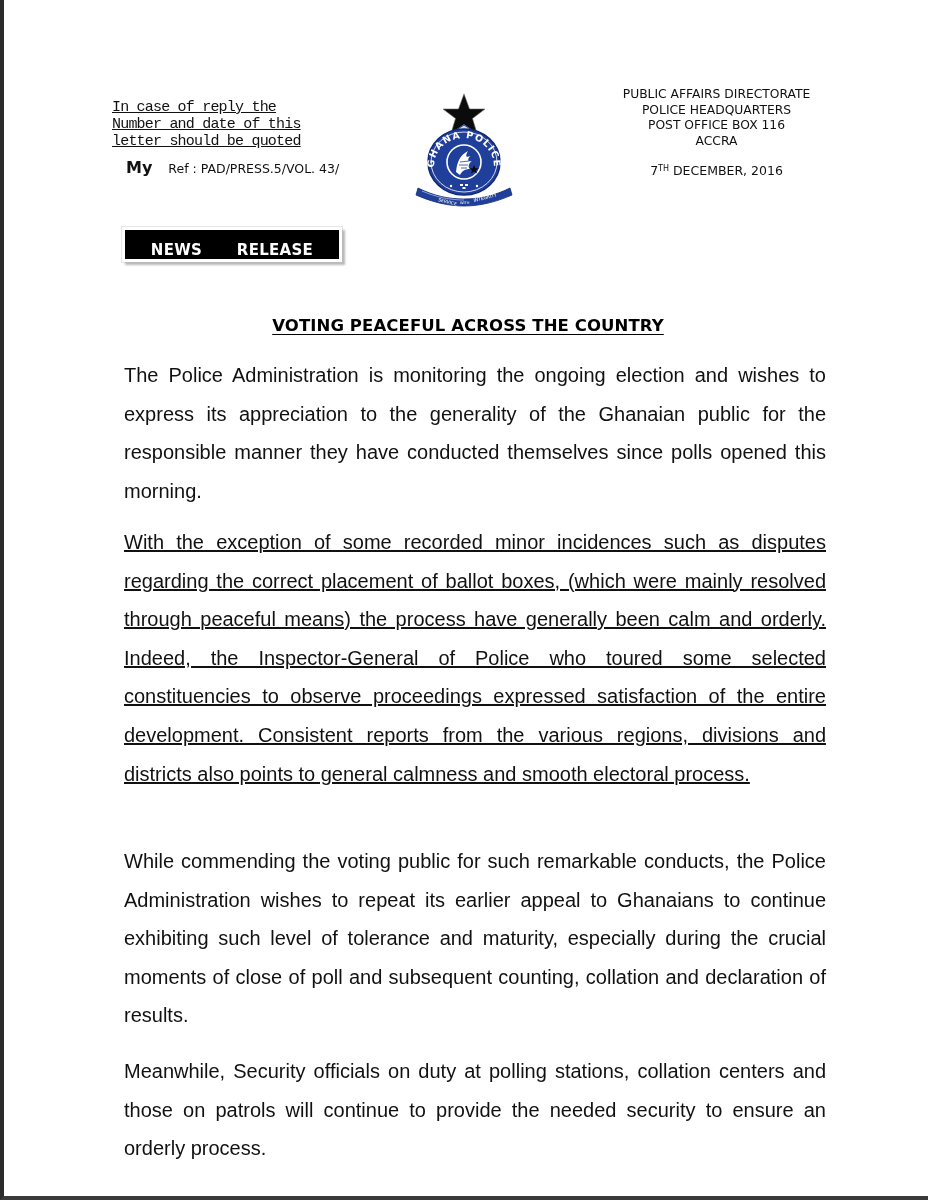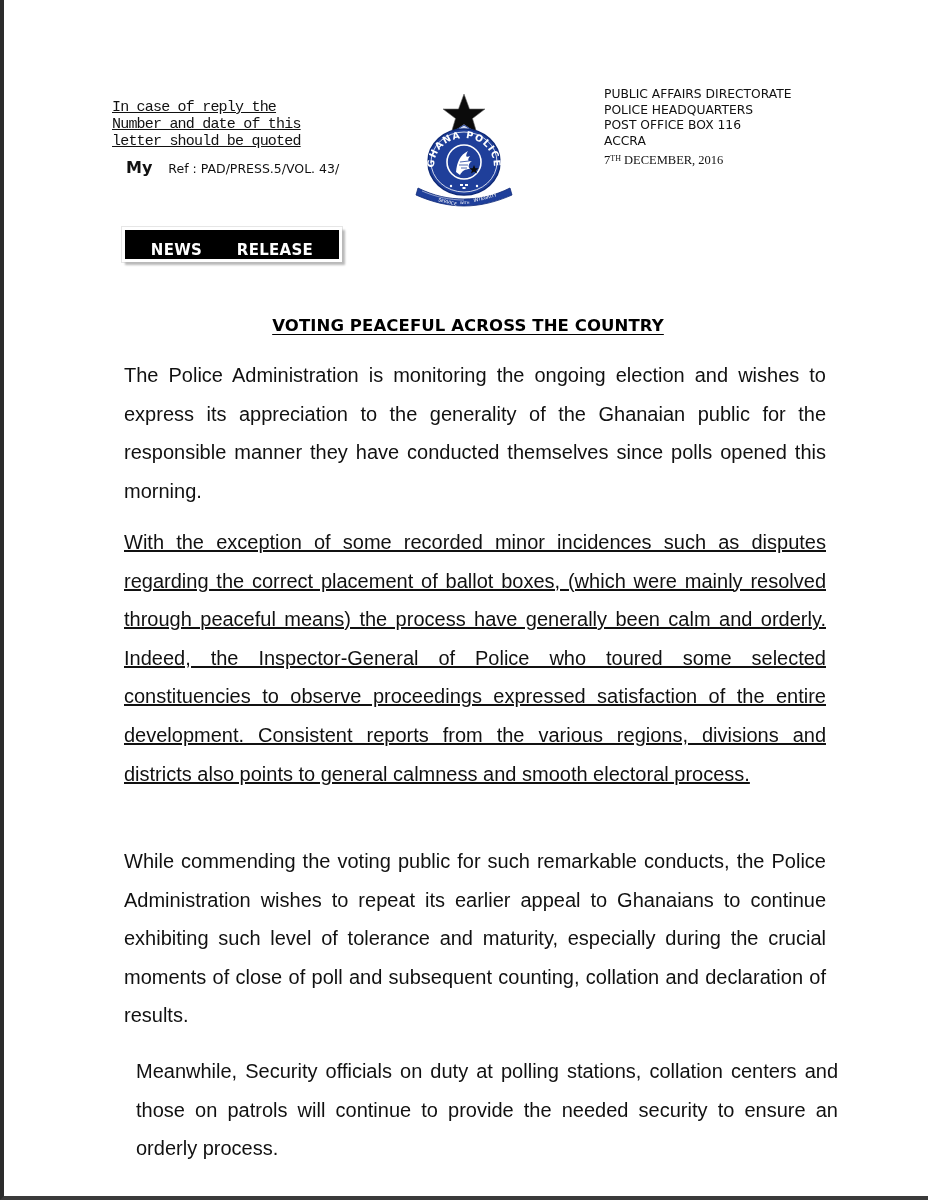"PUBLIC AFFAIRS DIRECTORATE" .address { text-align: none -> center }
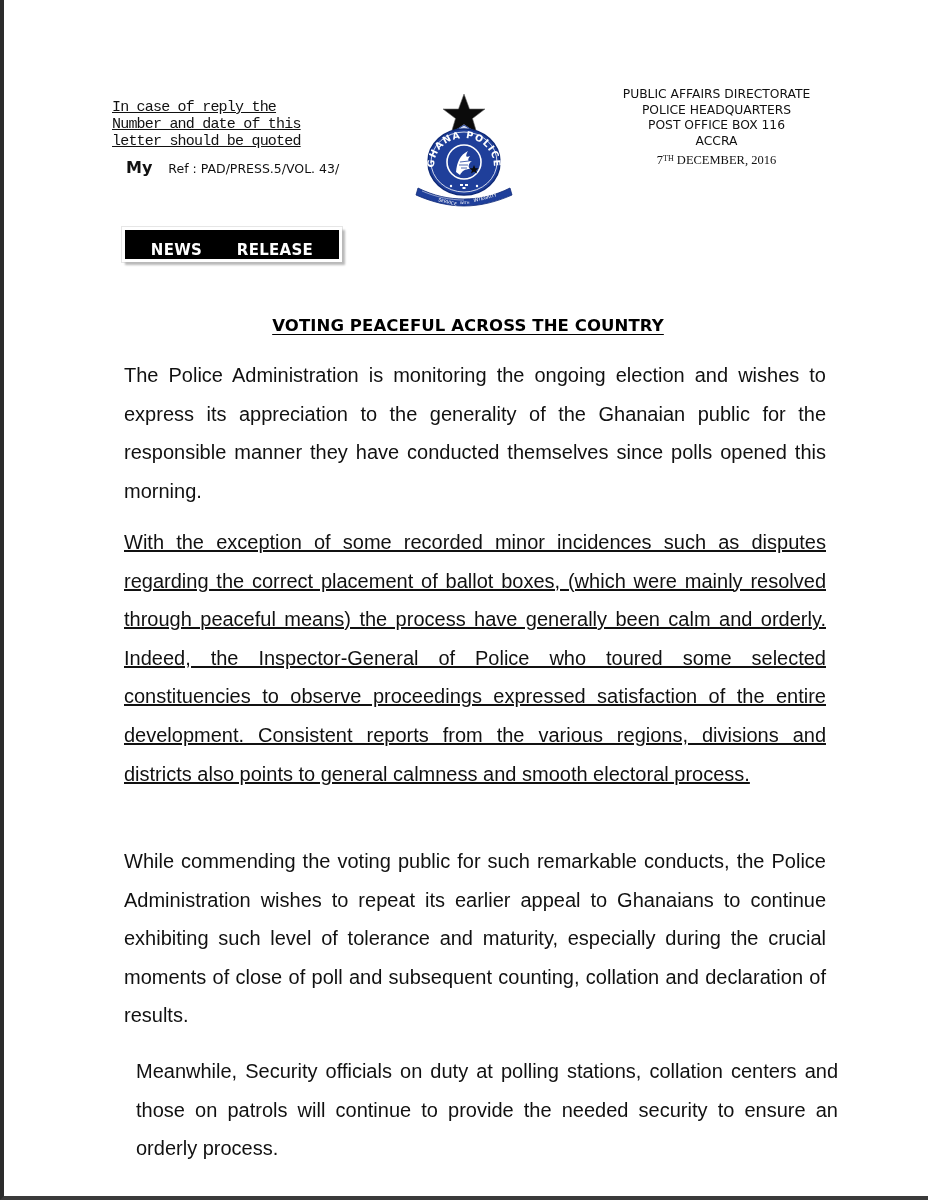"7TH DECEMBER, 2016" .address .date { font-family: Liberation Serif, serif -> none; margin-top: 4px -> 14px }
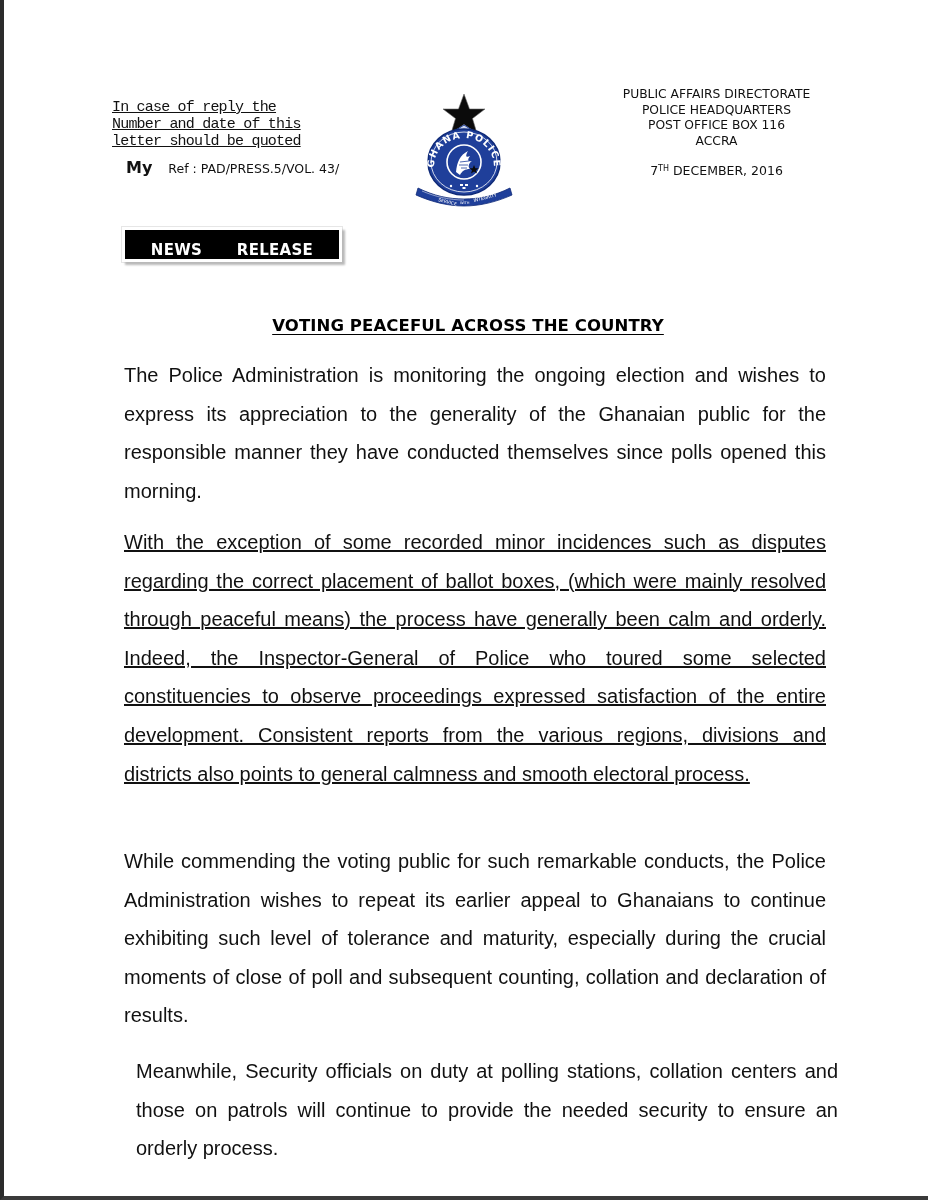"Meanwhile, Security officials on duty" .p4 { margin-left: 12px -> none }
